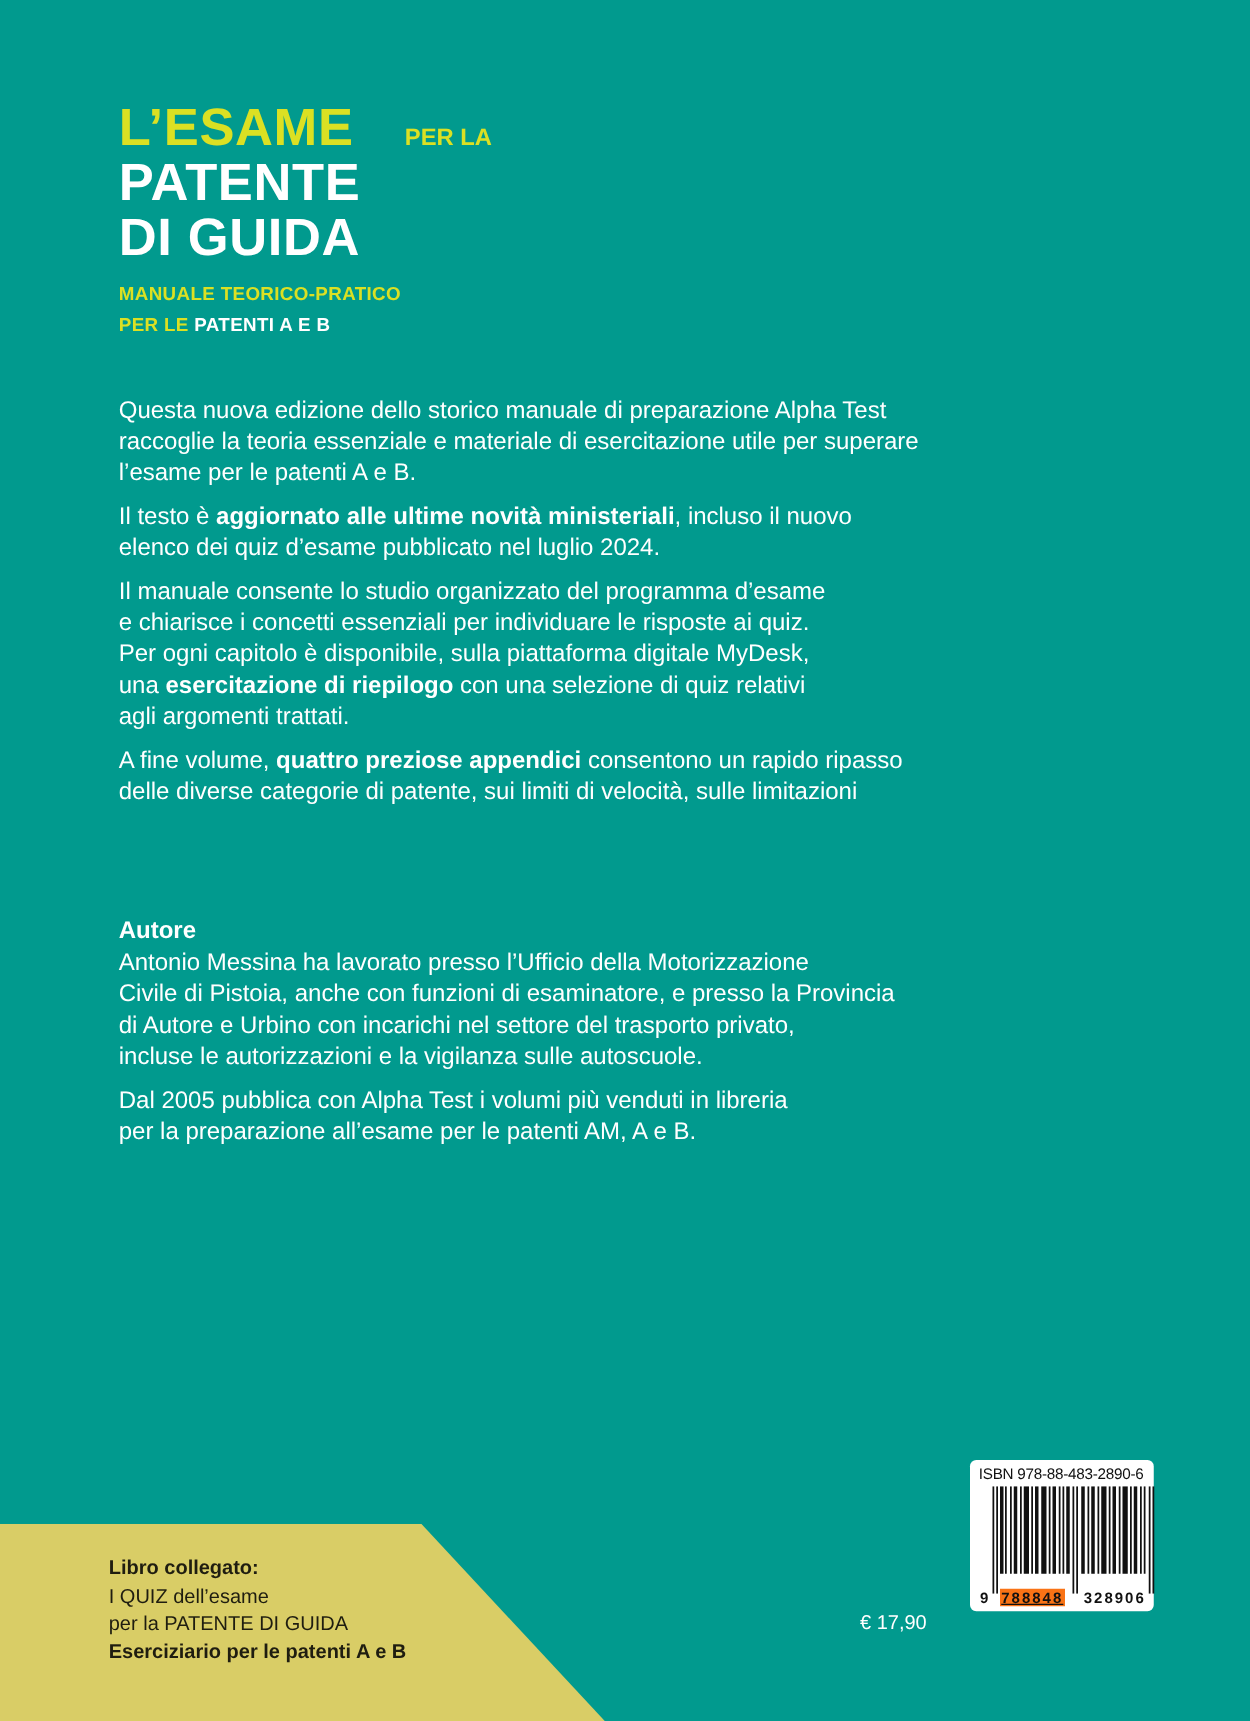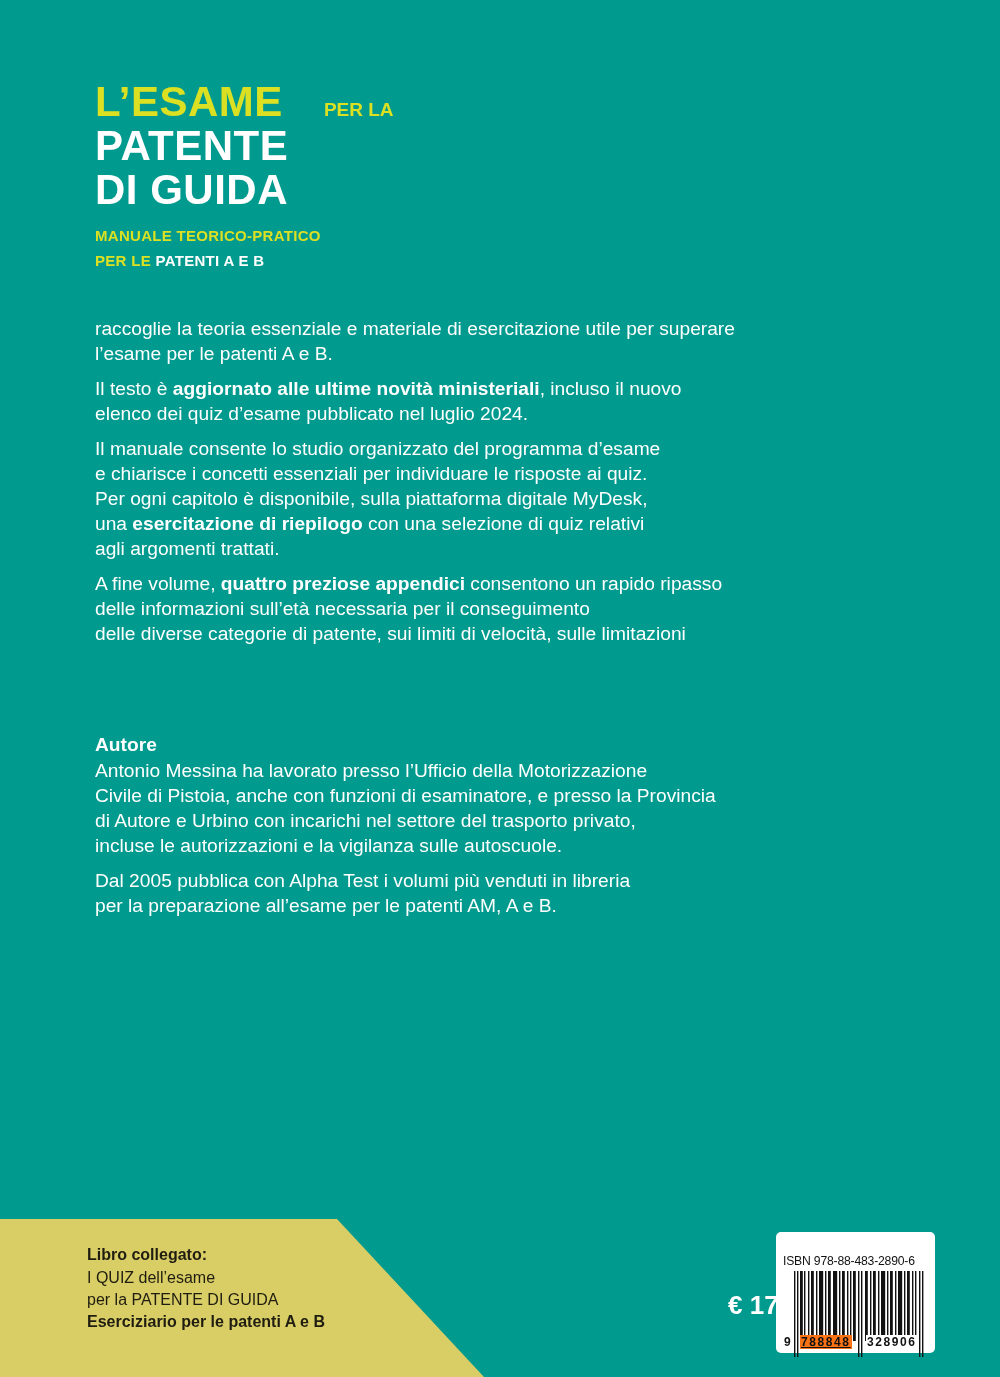"Questa nuova edizione dello storico" span.line { html: none -> <span>Questa nuova edizione dello storico manuale di preparazione Alpha Test</span> }
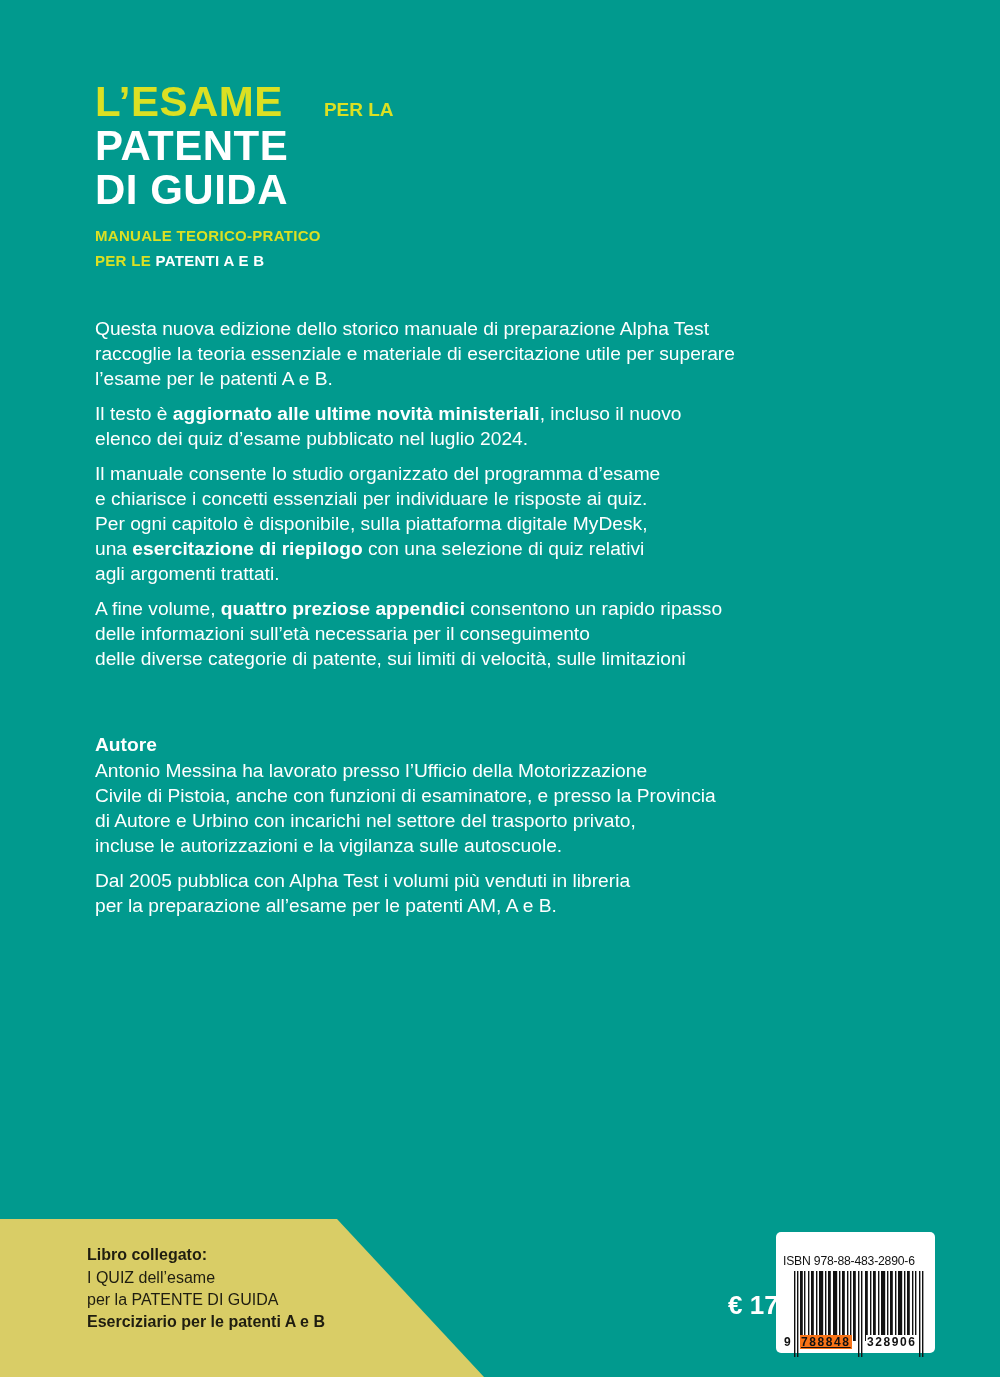"delle informazioni sull’età necessaria" span.line { html: <span>delle informazioni sull’età necessaria per il conseguimento</span> -> none }
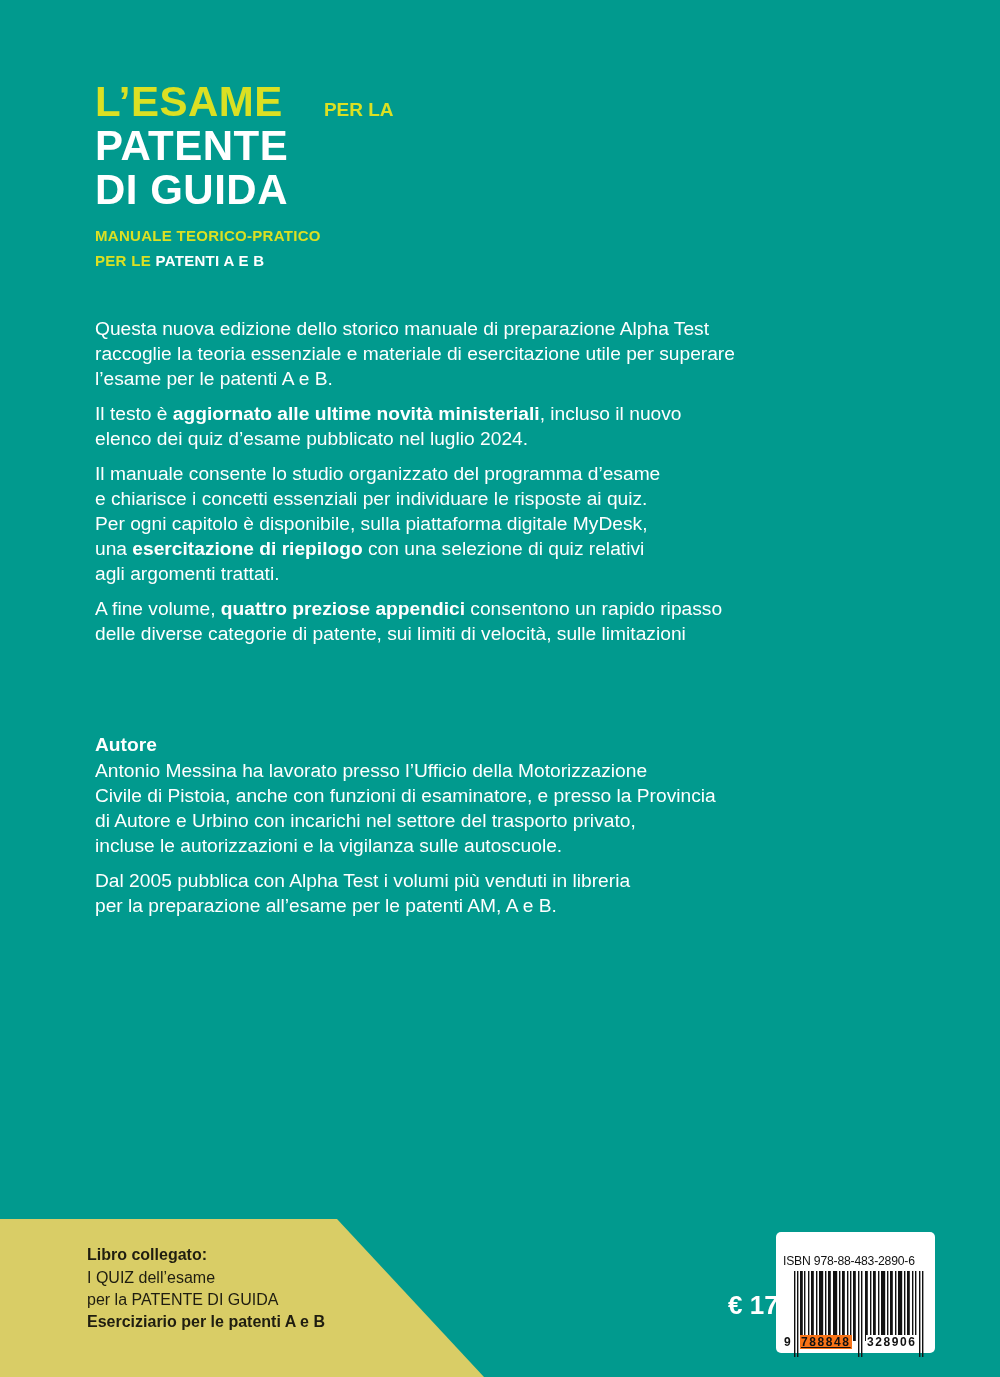"ISBN 978-88-483-2890-6" .barcode-box { padding: 22px 7px 0 7px -> 4px 7px 0 7px; top: 1232px -> 1168px; width: 159px -> 147px }
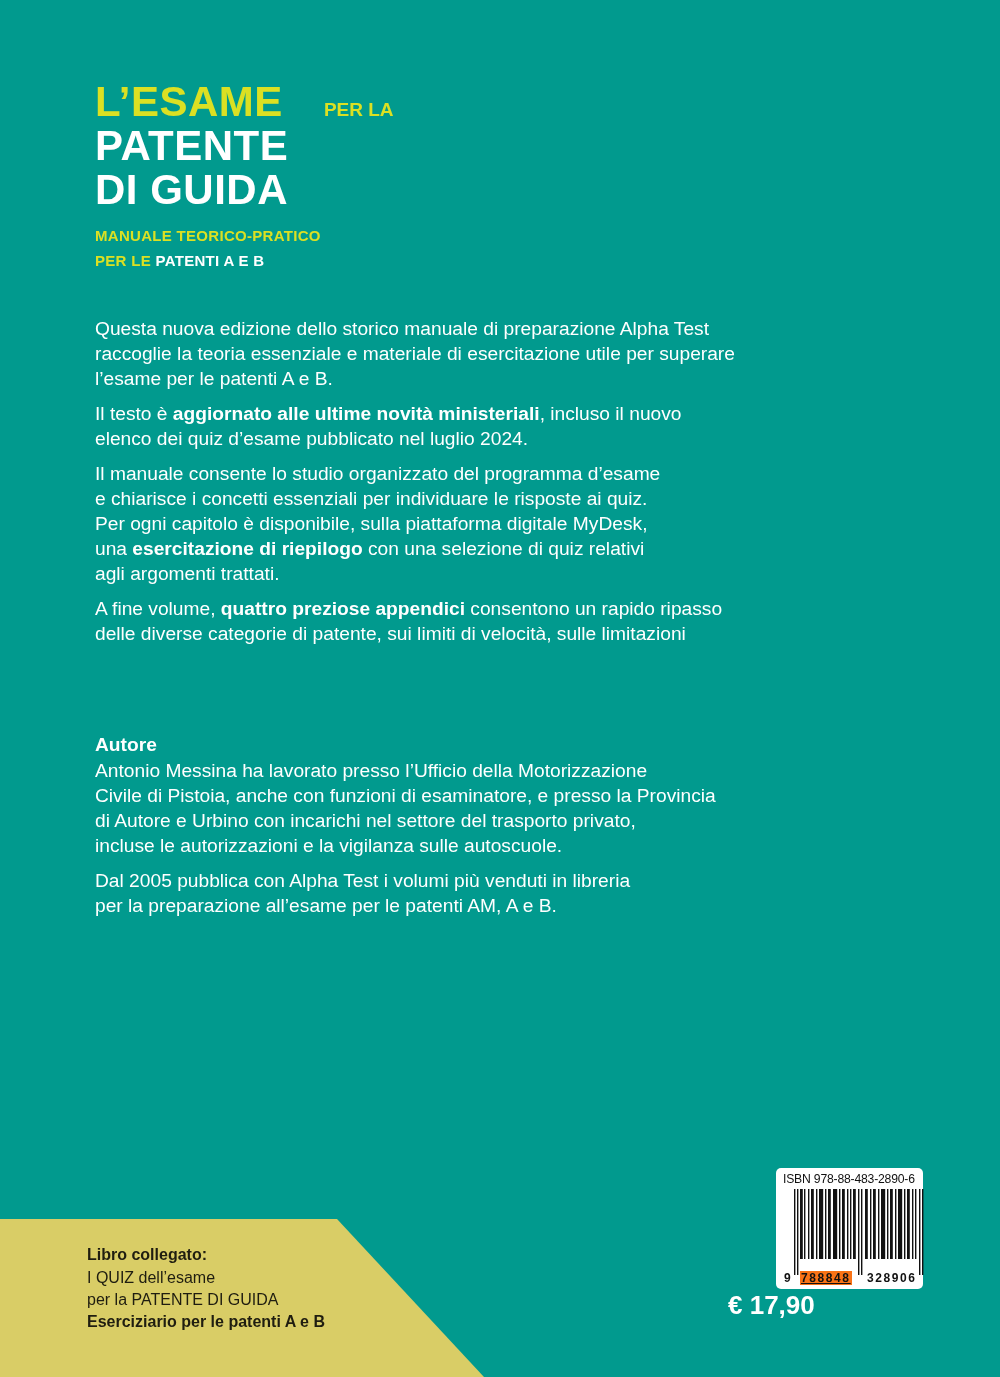"€ 17,90" .price { font-size: 26px -> 16px; font-weight: bold -> normal; margin-left: 40px -> none }
